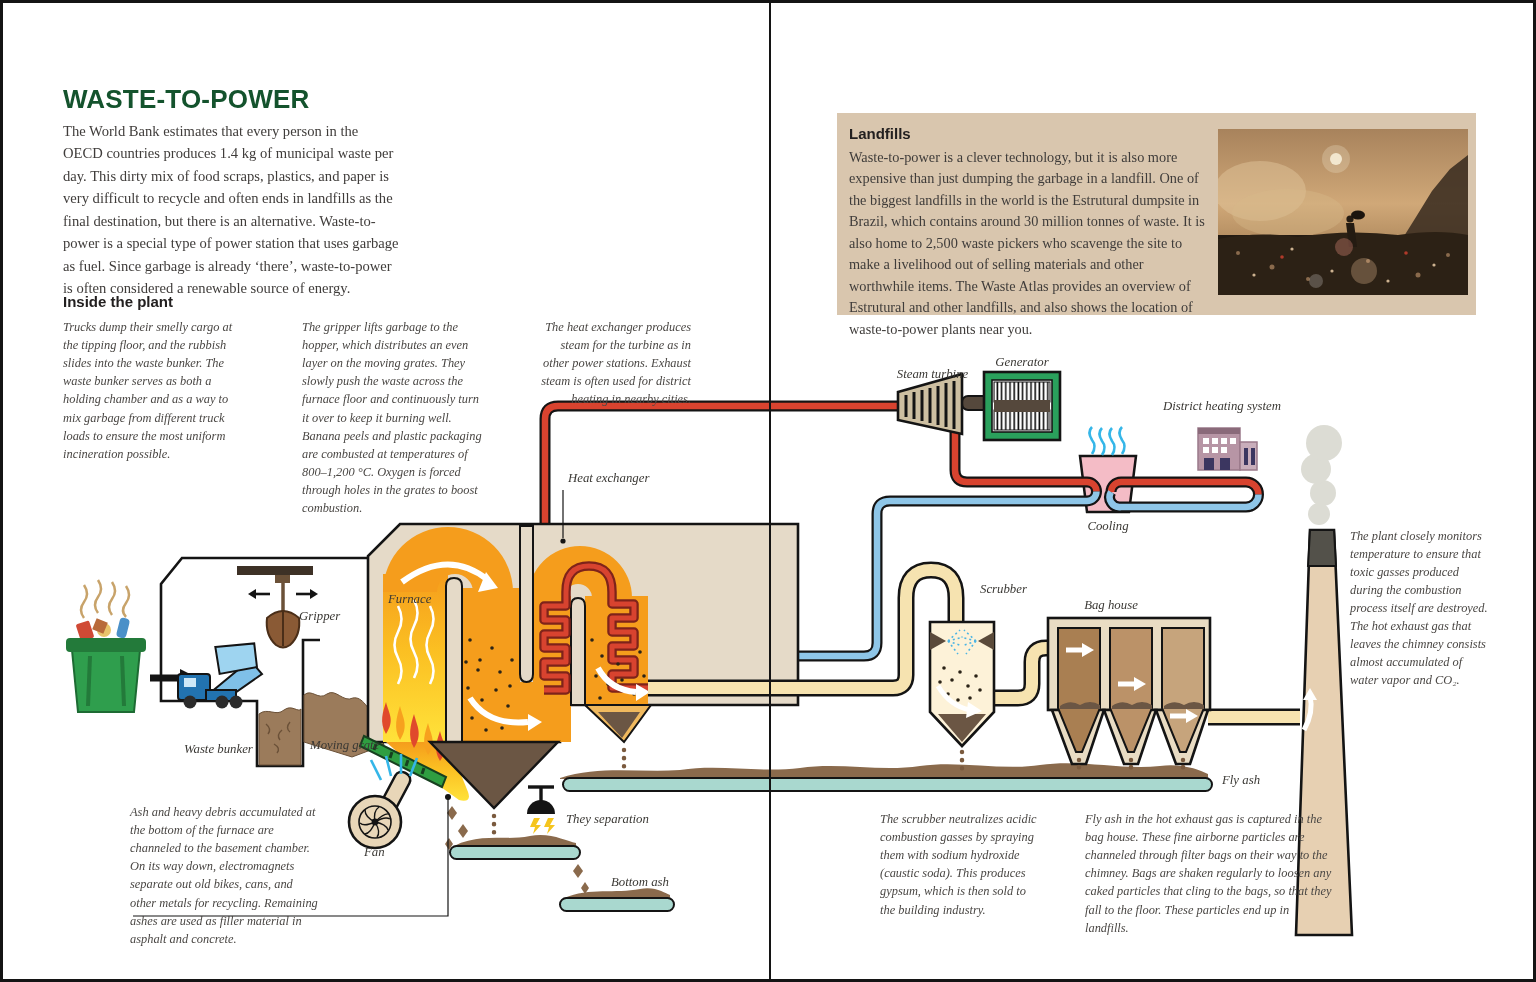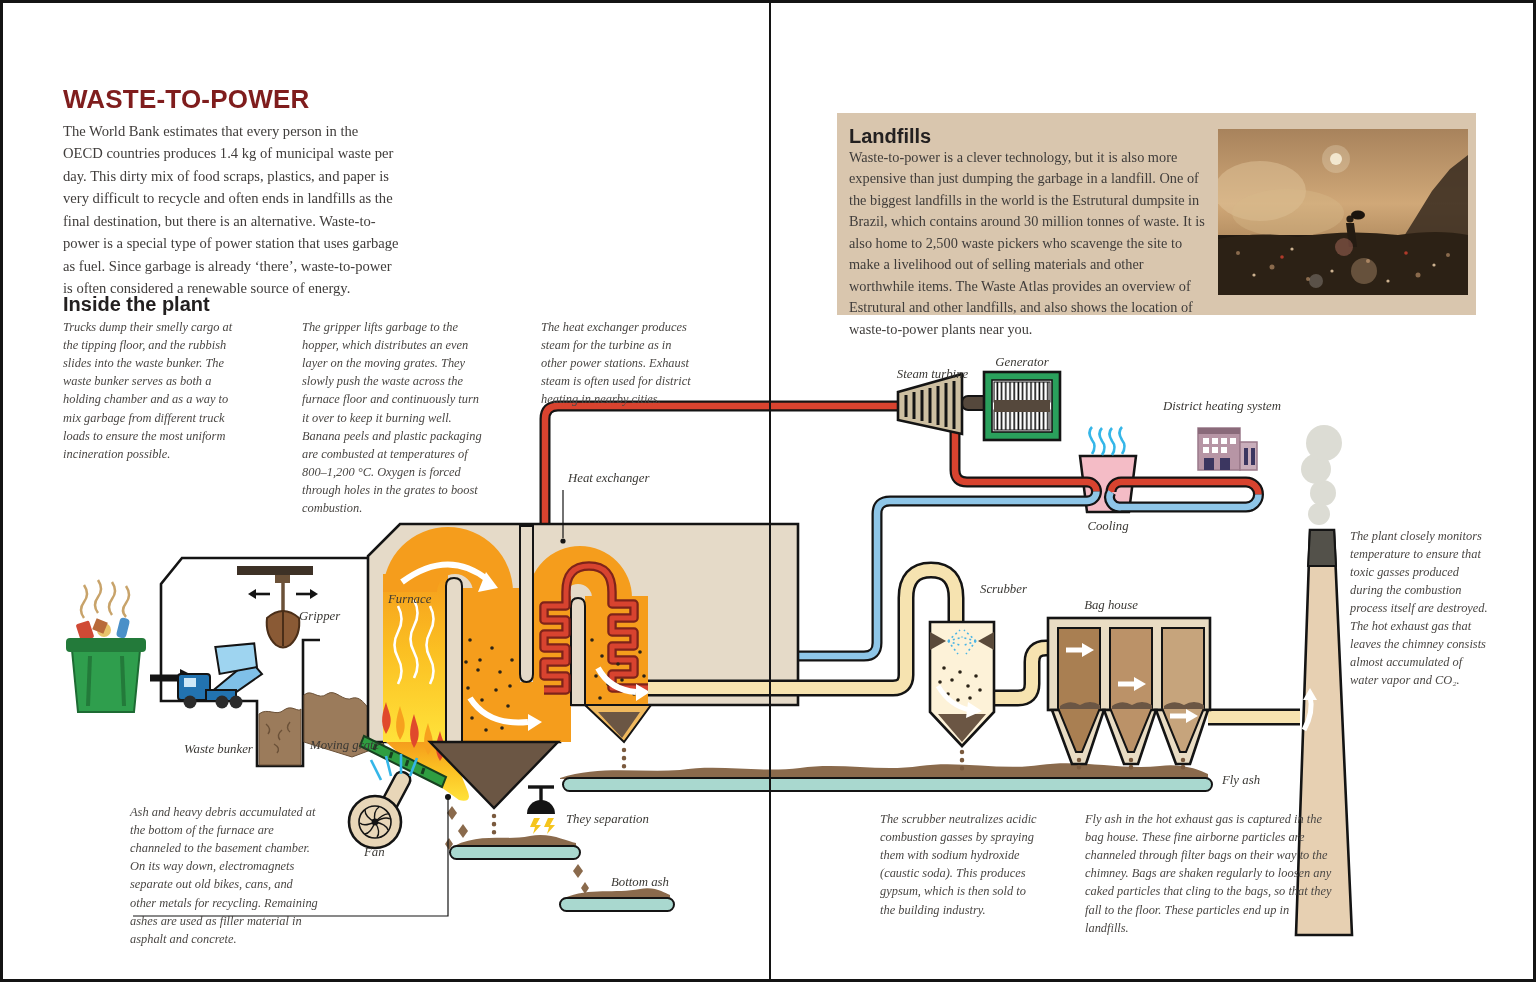"WASTE-TO-POWER" .title { color: #7f1d1d -> #14532d }
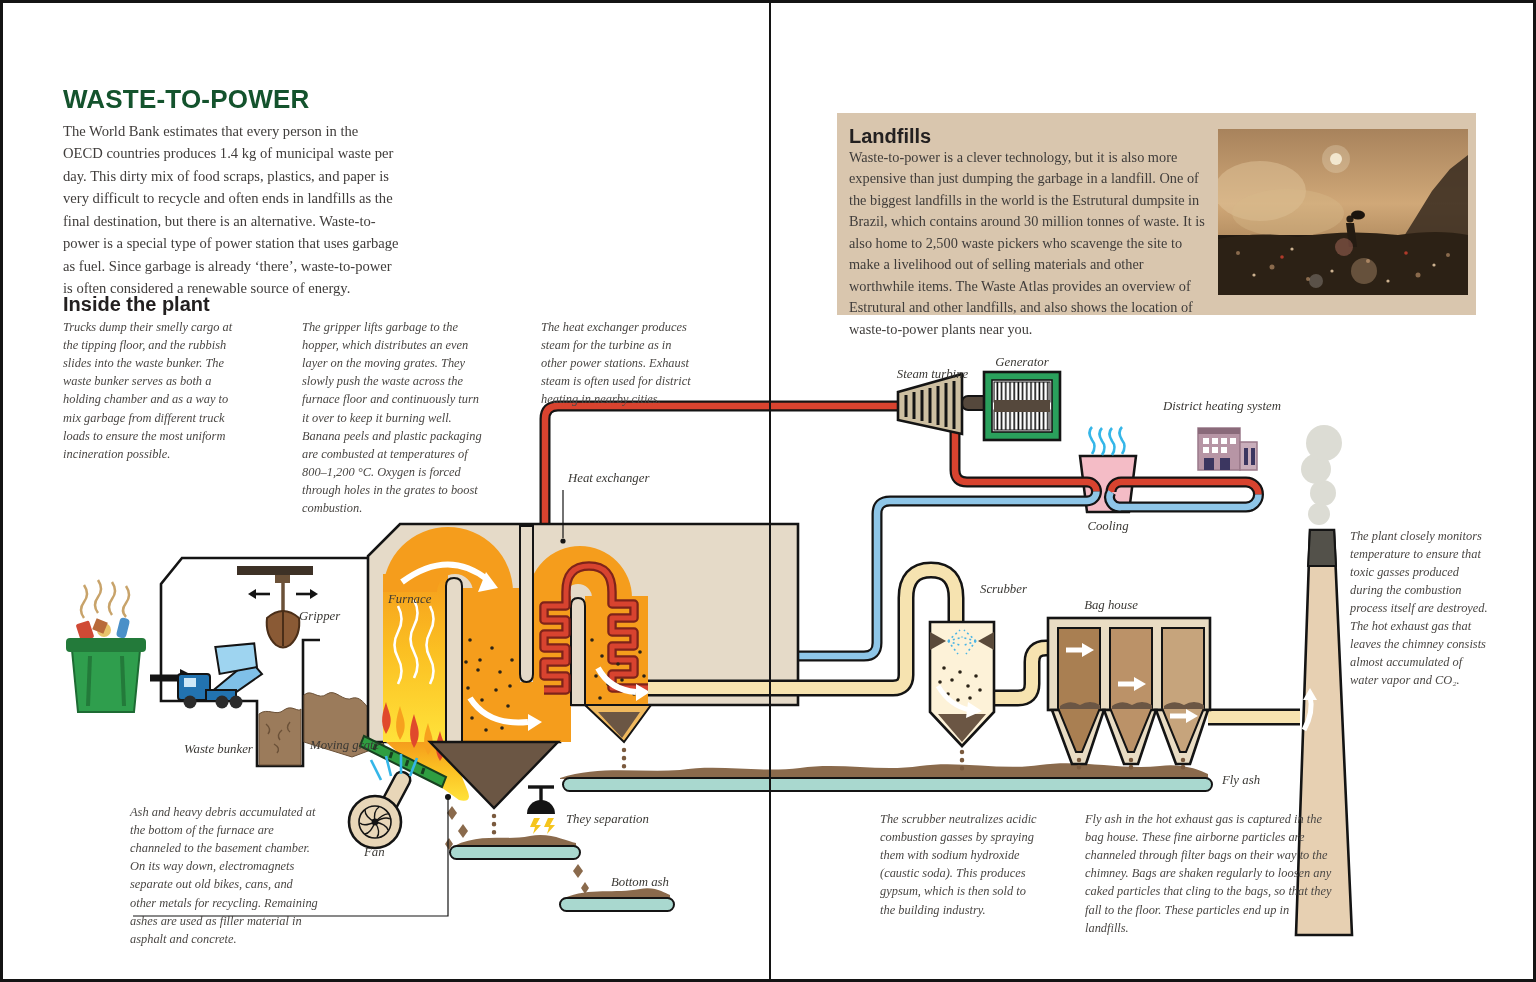"Landfills" .h2 { font-size: 20px -> 15px }
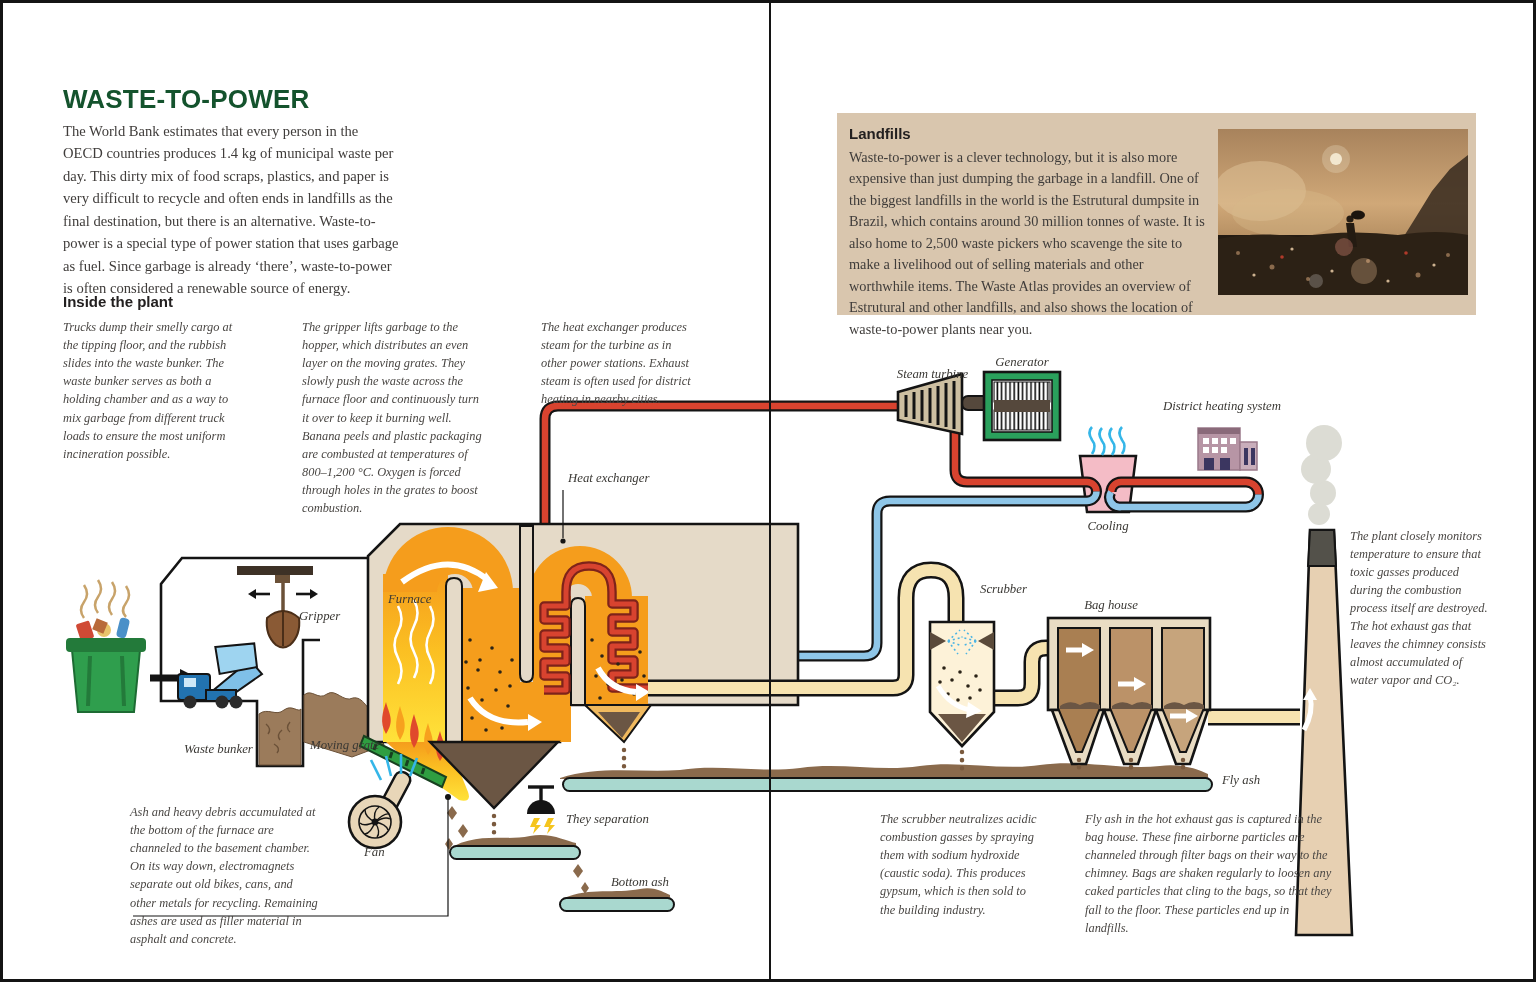"The heat exchanger produces steam" div.abs { text-align: none -> right }
